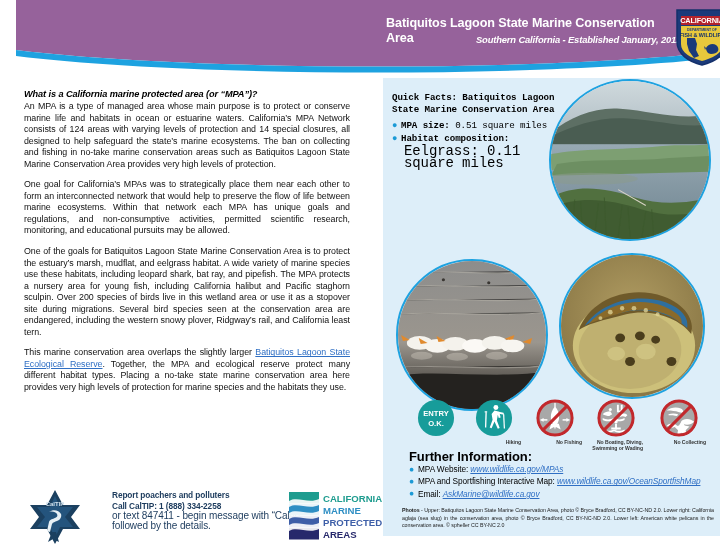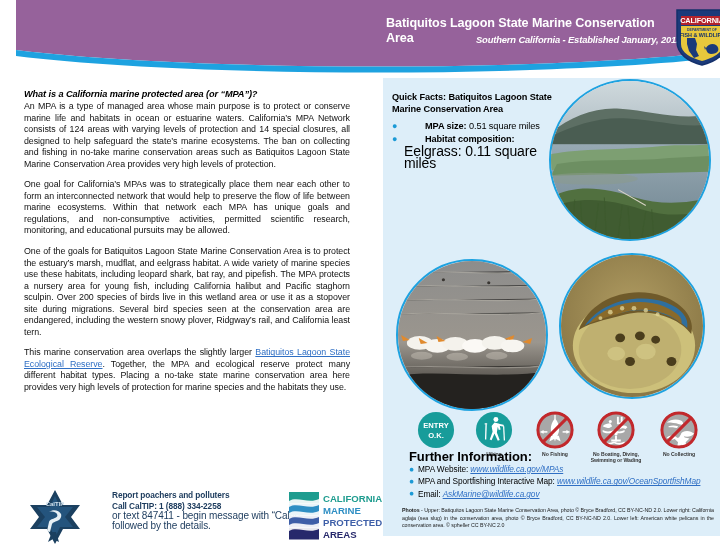"Quick Facts: Batiquitos Lagoon State" .qf { font-family: none -> Liberation Mono, monospace }
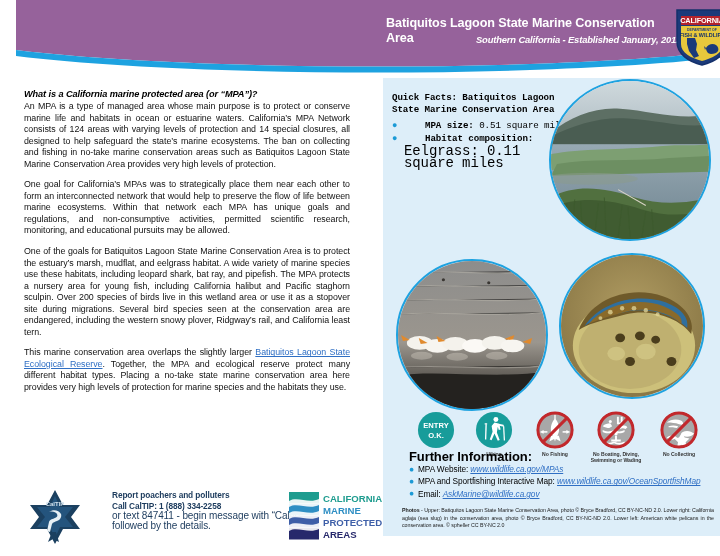"MPA size:" .qf-li b { margin-left: 24px -> none }
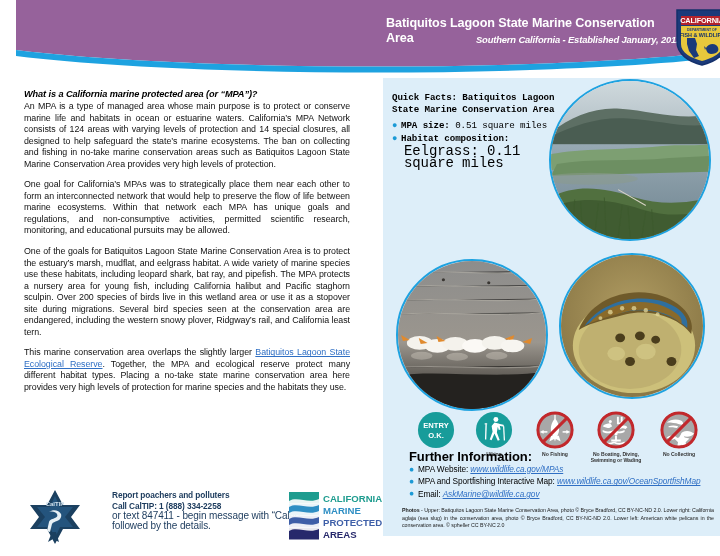"ENTRY" .icon-item { text-align: center -> right; top: 12px -> 0 }
